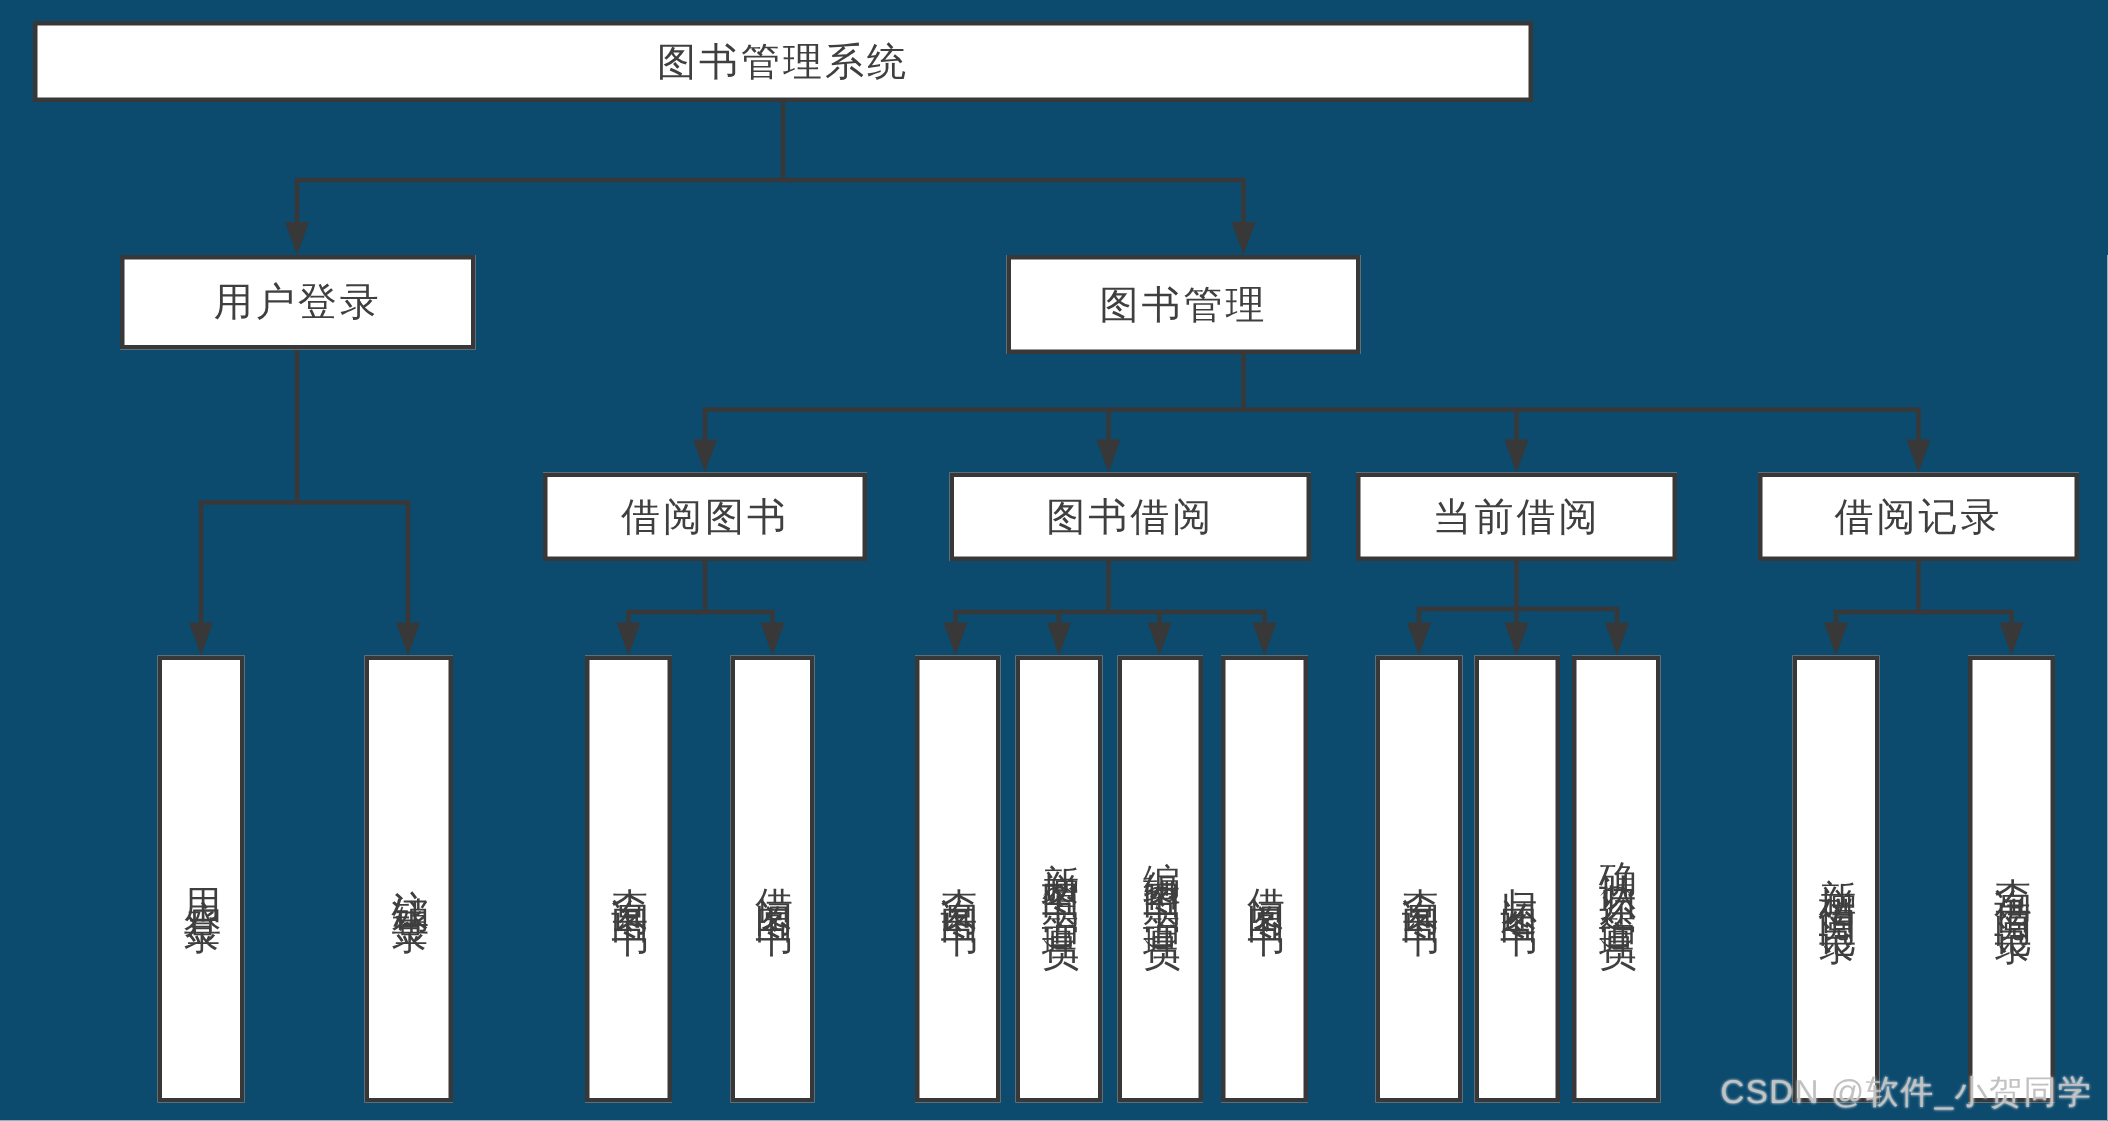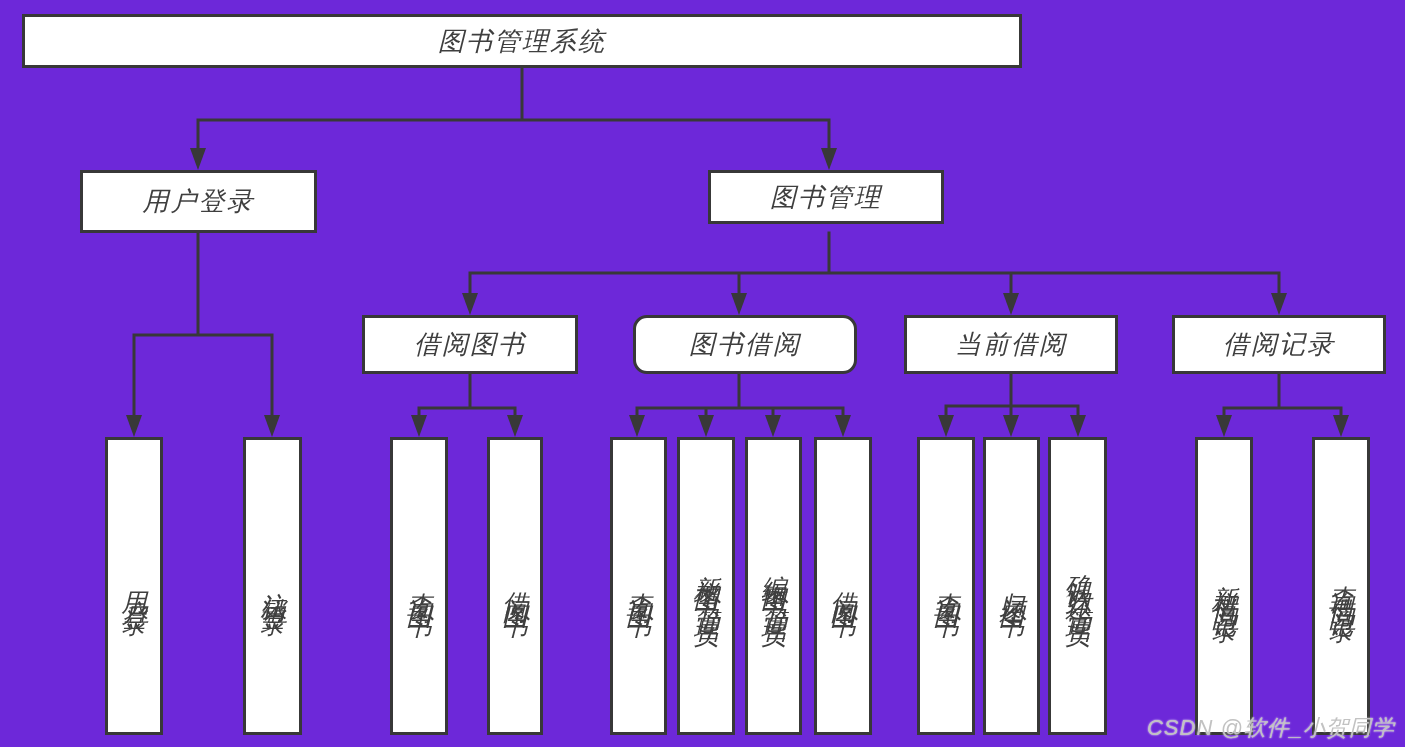"图书管理系统" .stage { background: #6d28d9 -> #0c4a6e; font-style: italic -> none }
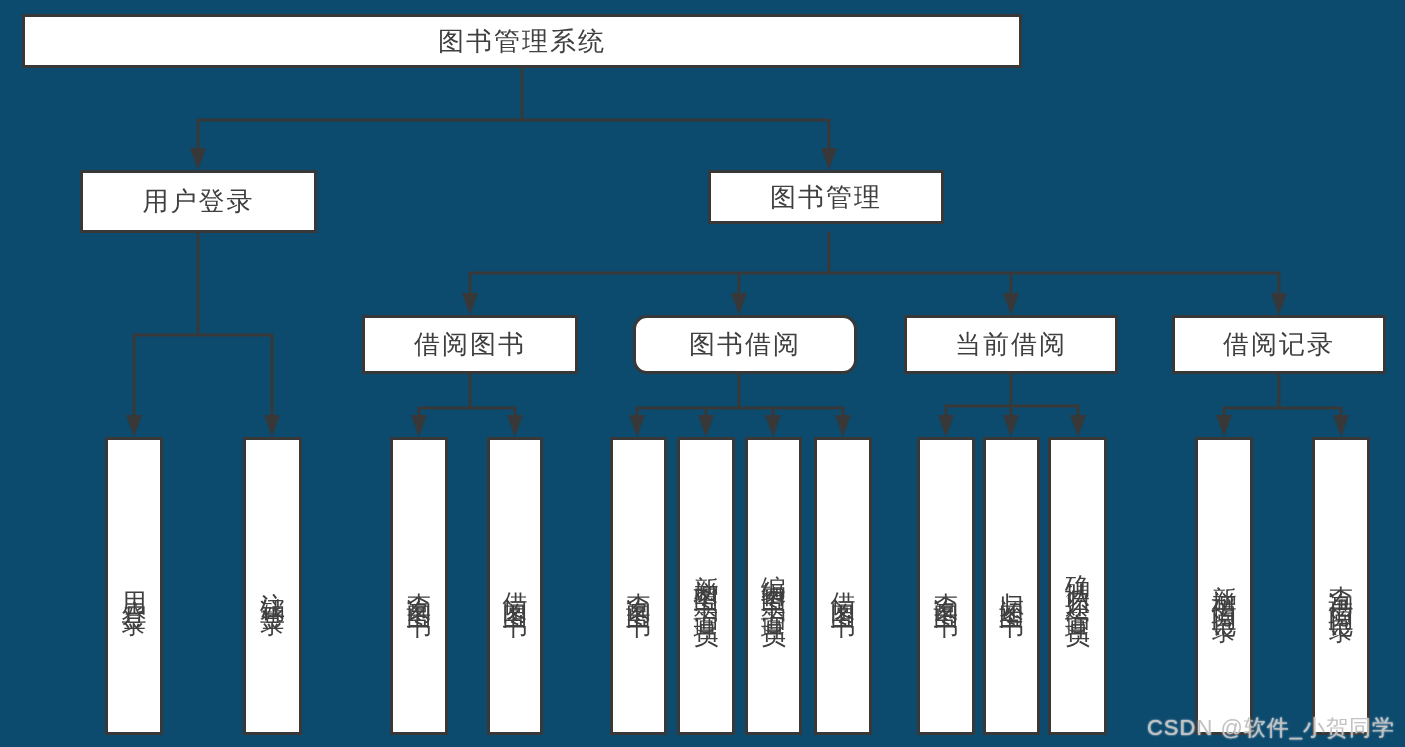"图书管理" div.box { height: 54px -> 66px; left: 708px -> 671px }
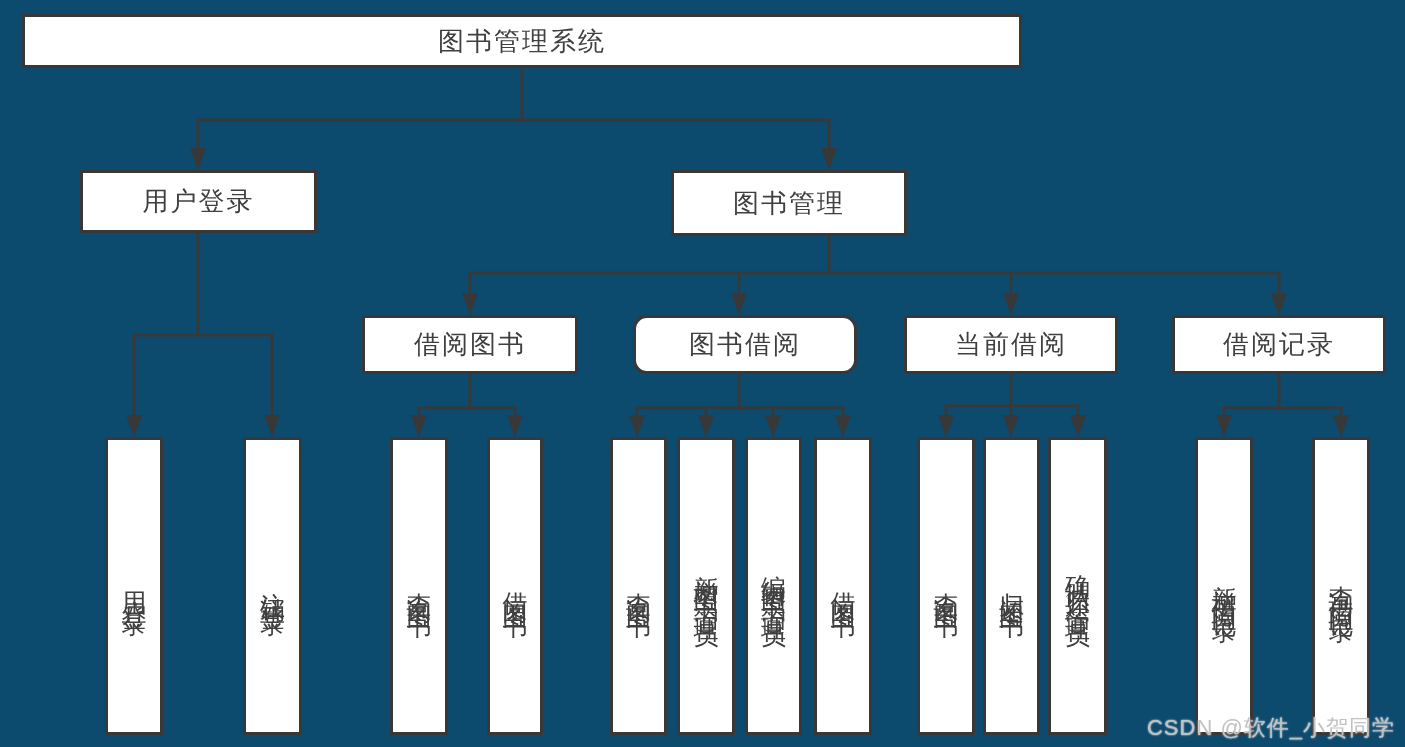"图书借阅" div.box { border-radius: 14px -> none; width: 224px -> 241px }
